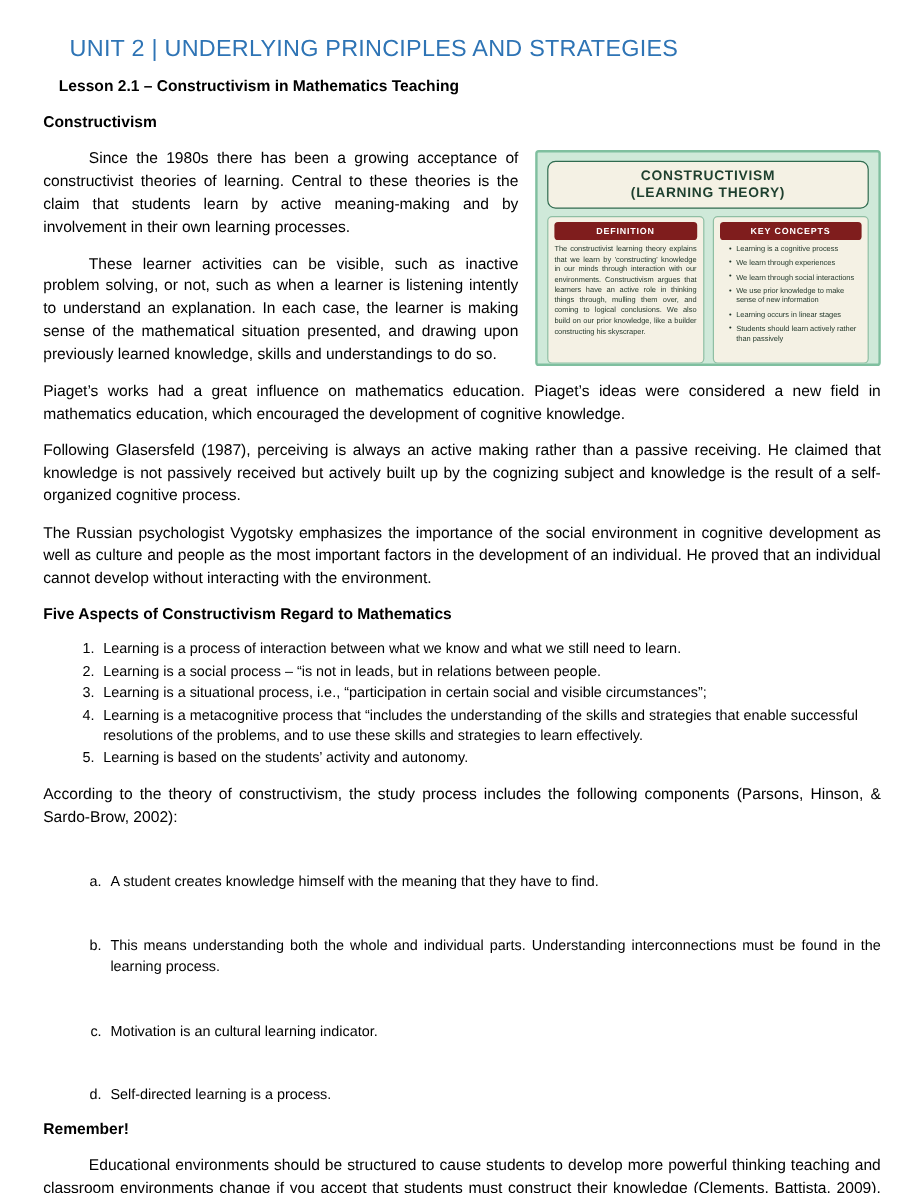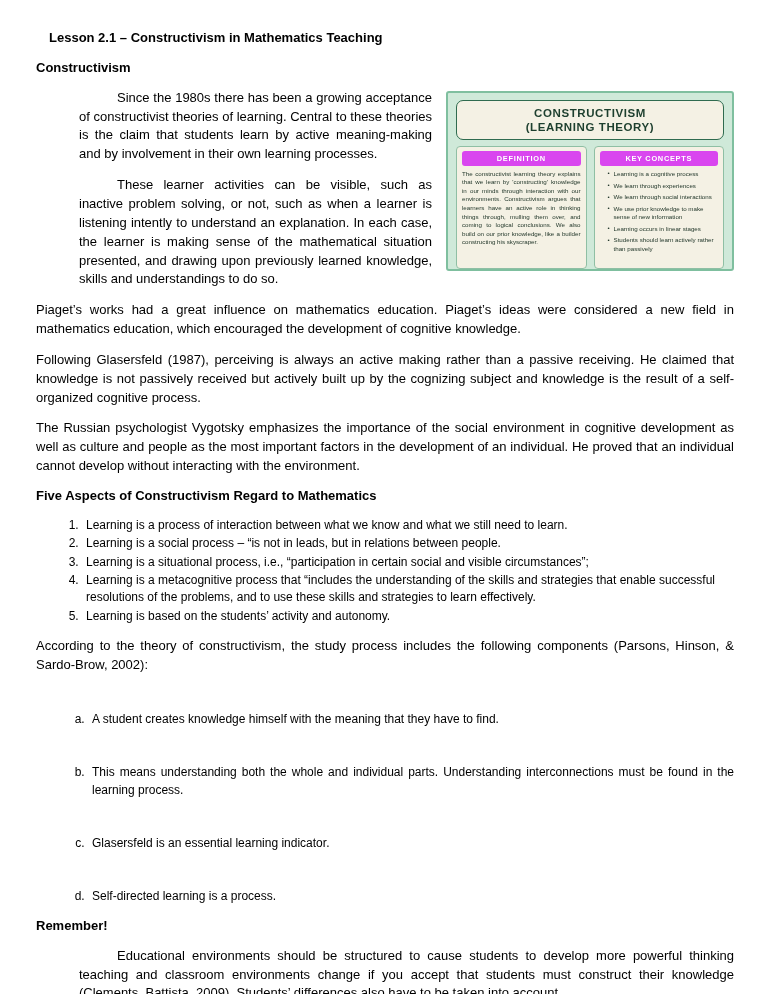"UNIT 2 | UNDERLYING PRINCIPLES" h1.unit-title { html: none -> <h1>UNIT 2 | UNDERLYING PRINCIPLES AND STRATEGIES</h1> }
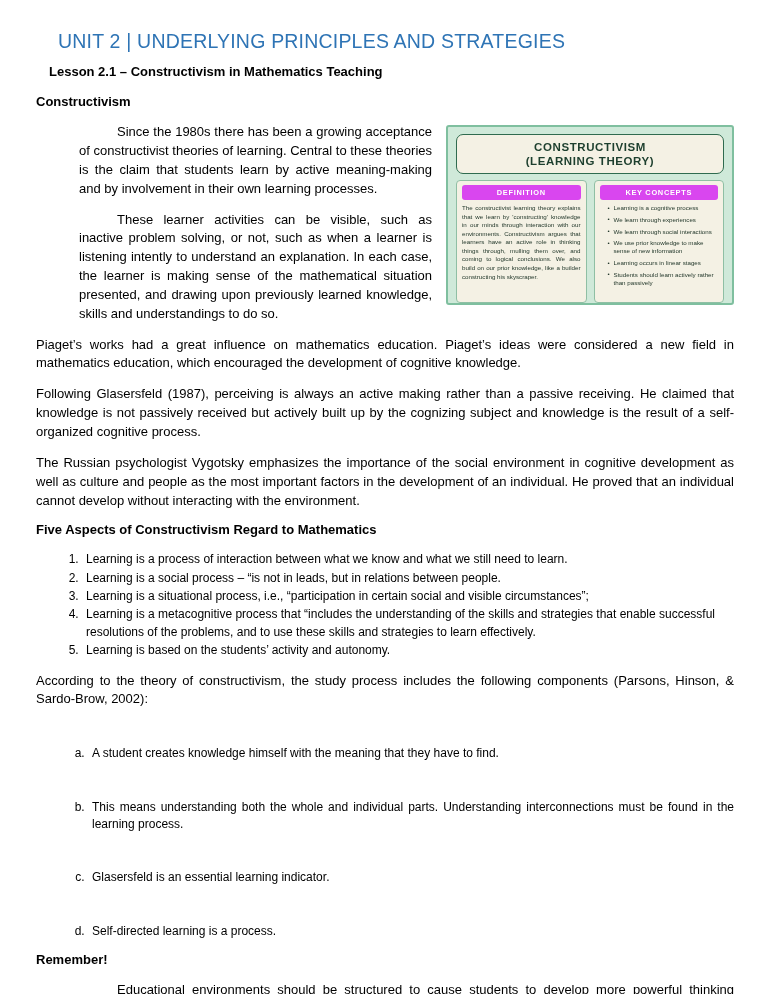"Since the 1980s there has" p.indent { margin-left: 43px -> none }
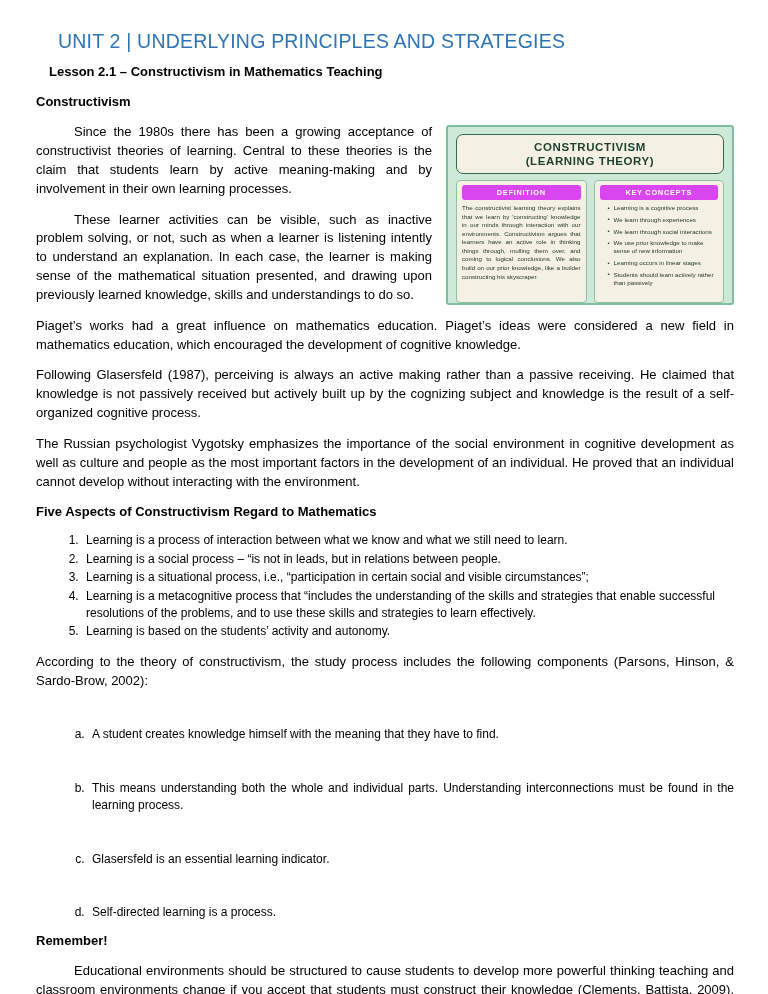"DEFINITION" .fig-col-head { background: #d946ef -> #7f1d1d }
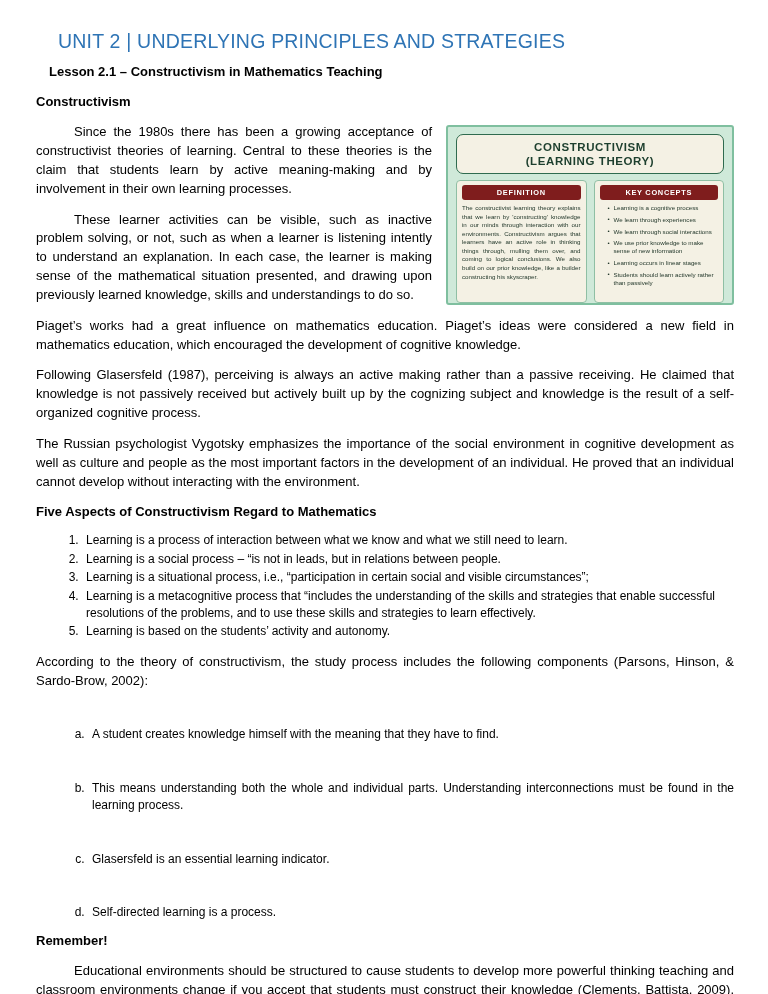"Glasersfeld is an essential learning" li { text: Glasersfeld is an essential -> Motivation is an cultural }
